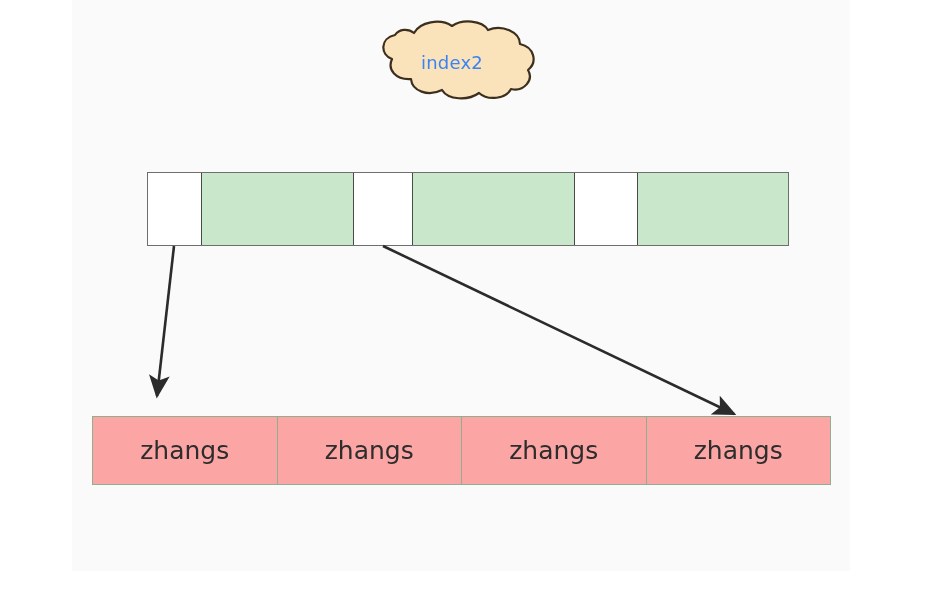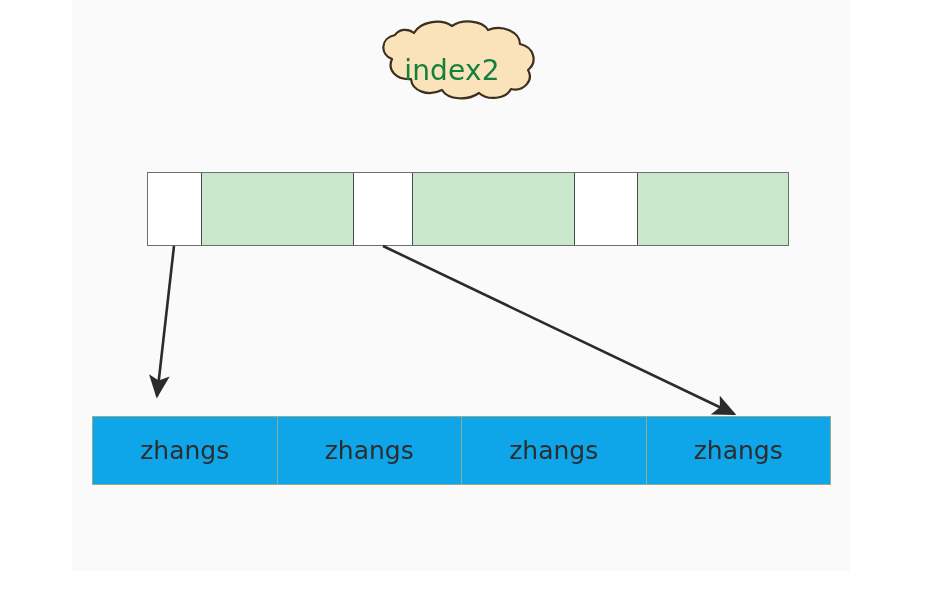"index2" .cloud-label { color: #15803d -> #3b82f6; font-size: 28px -> 18px; top: 8px -> 0 }
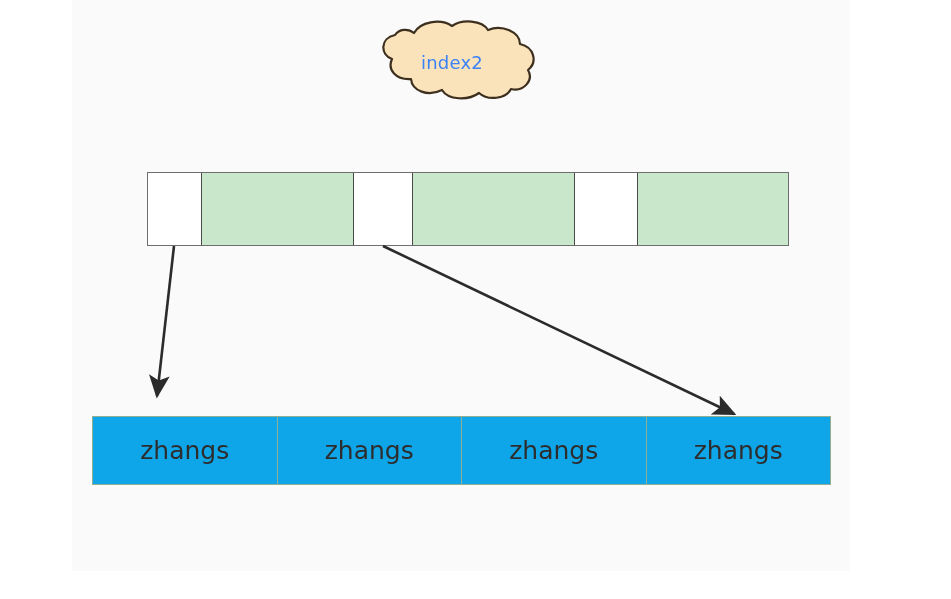"zhangs" .data-table tr.name-row td { background: #0ea5e9 -> #fca5a5 }
